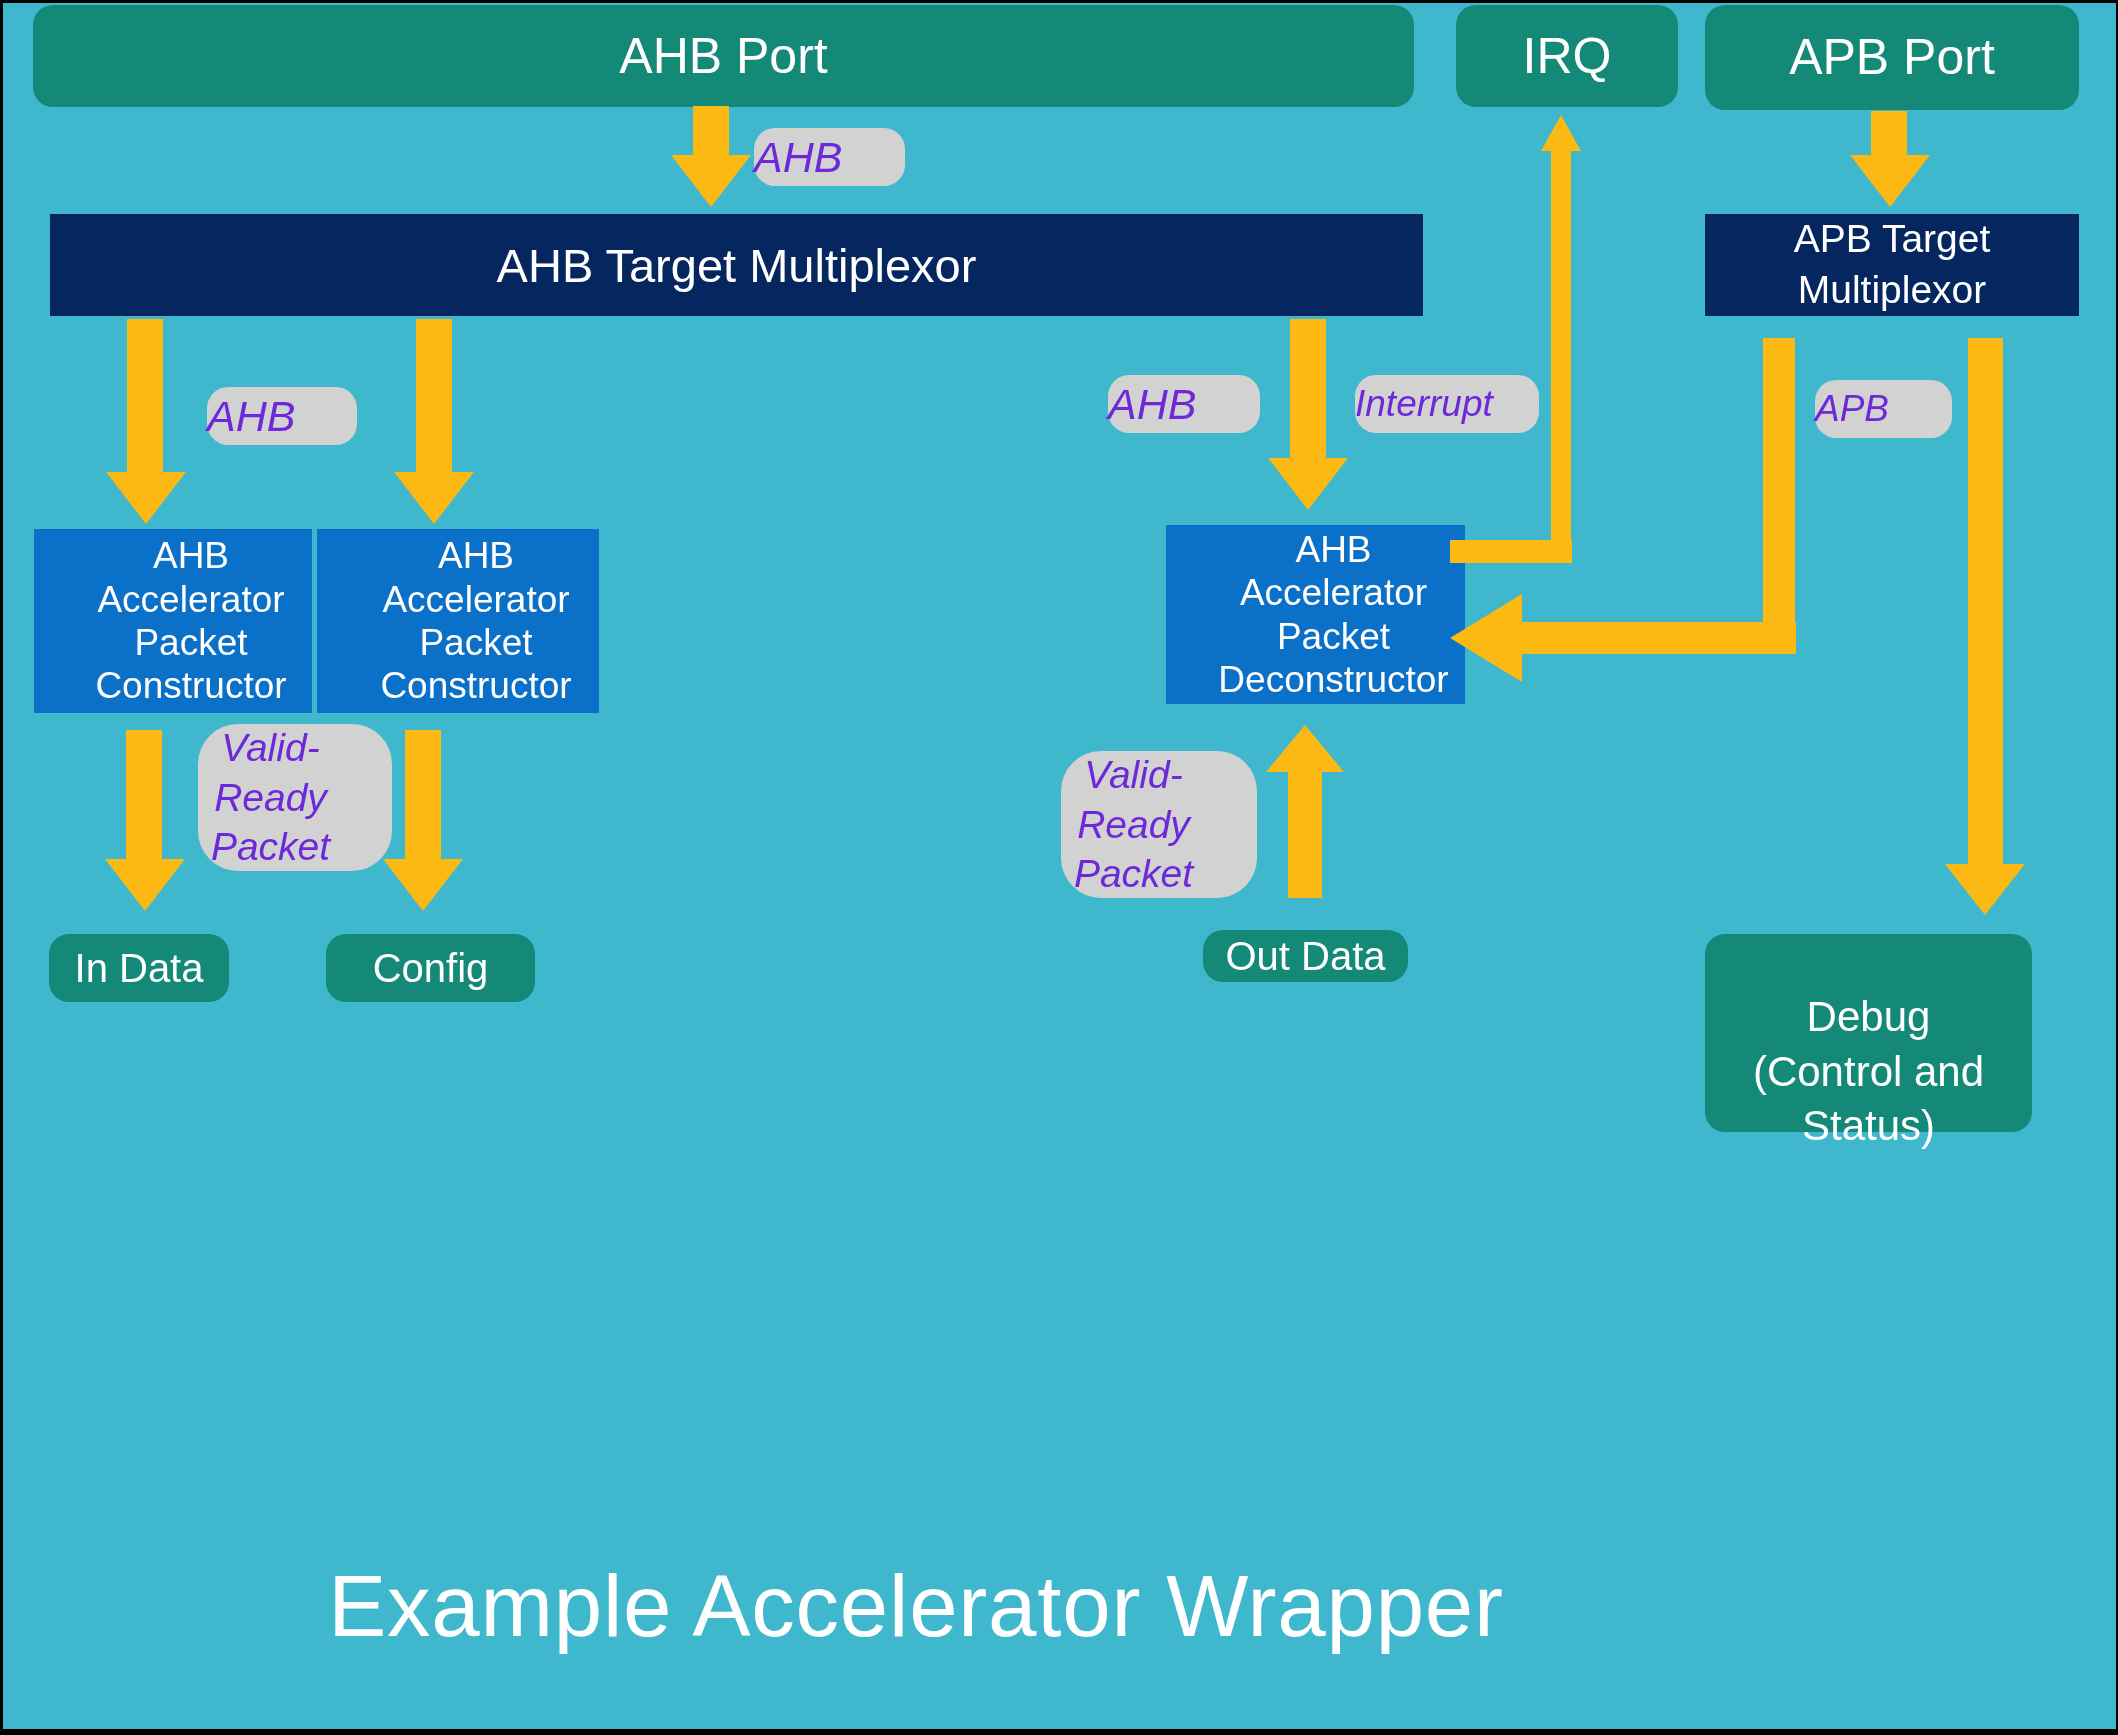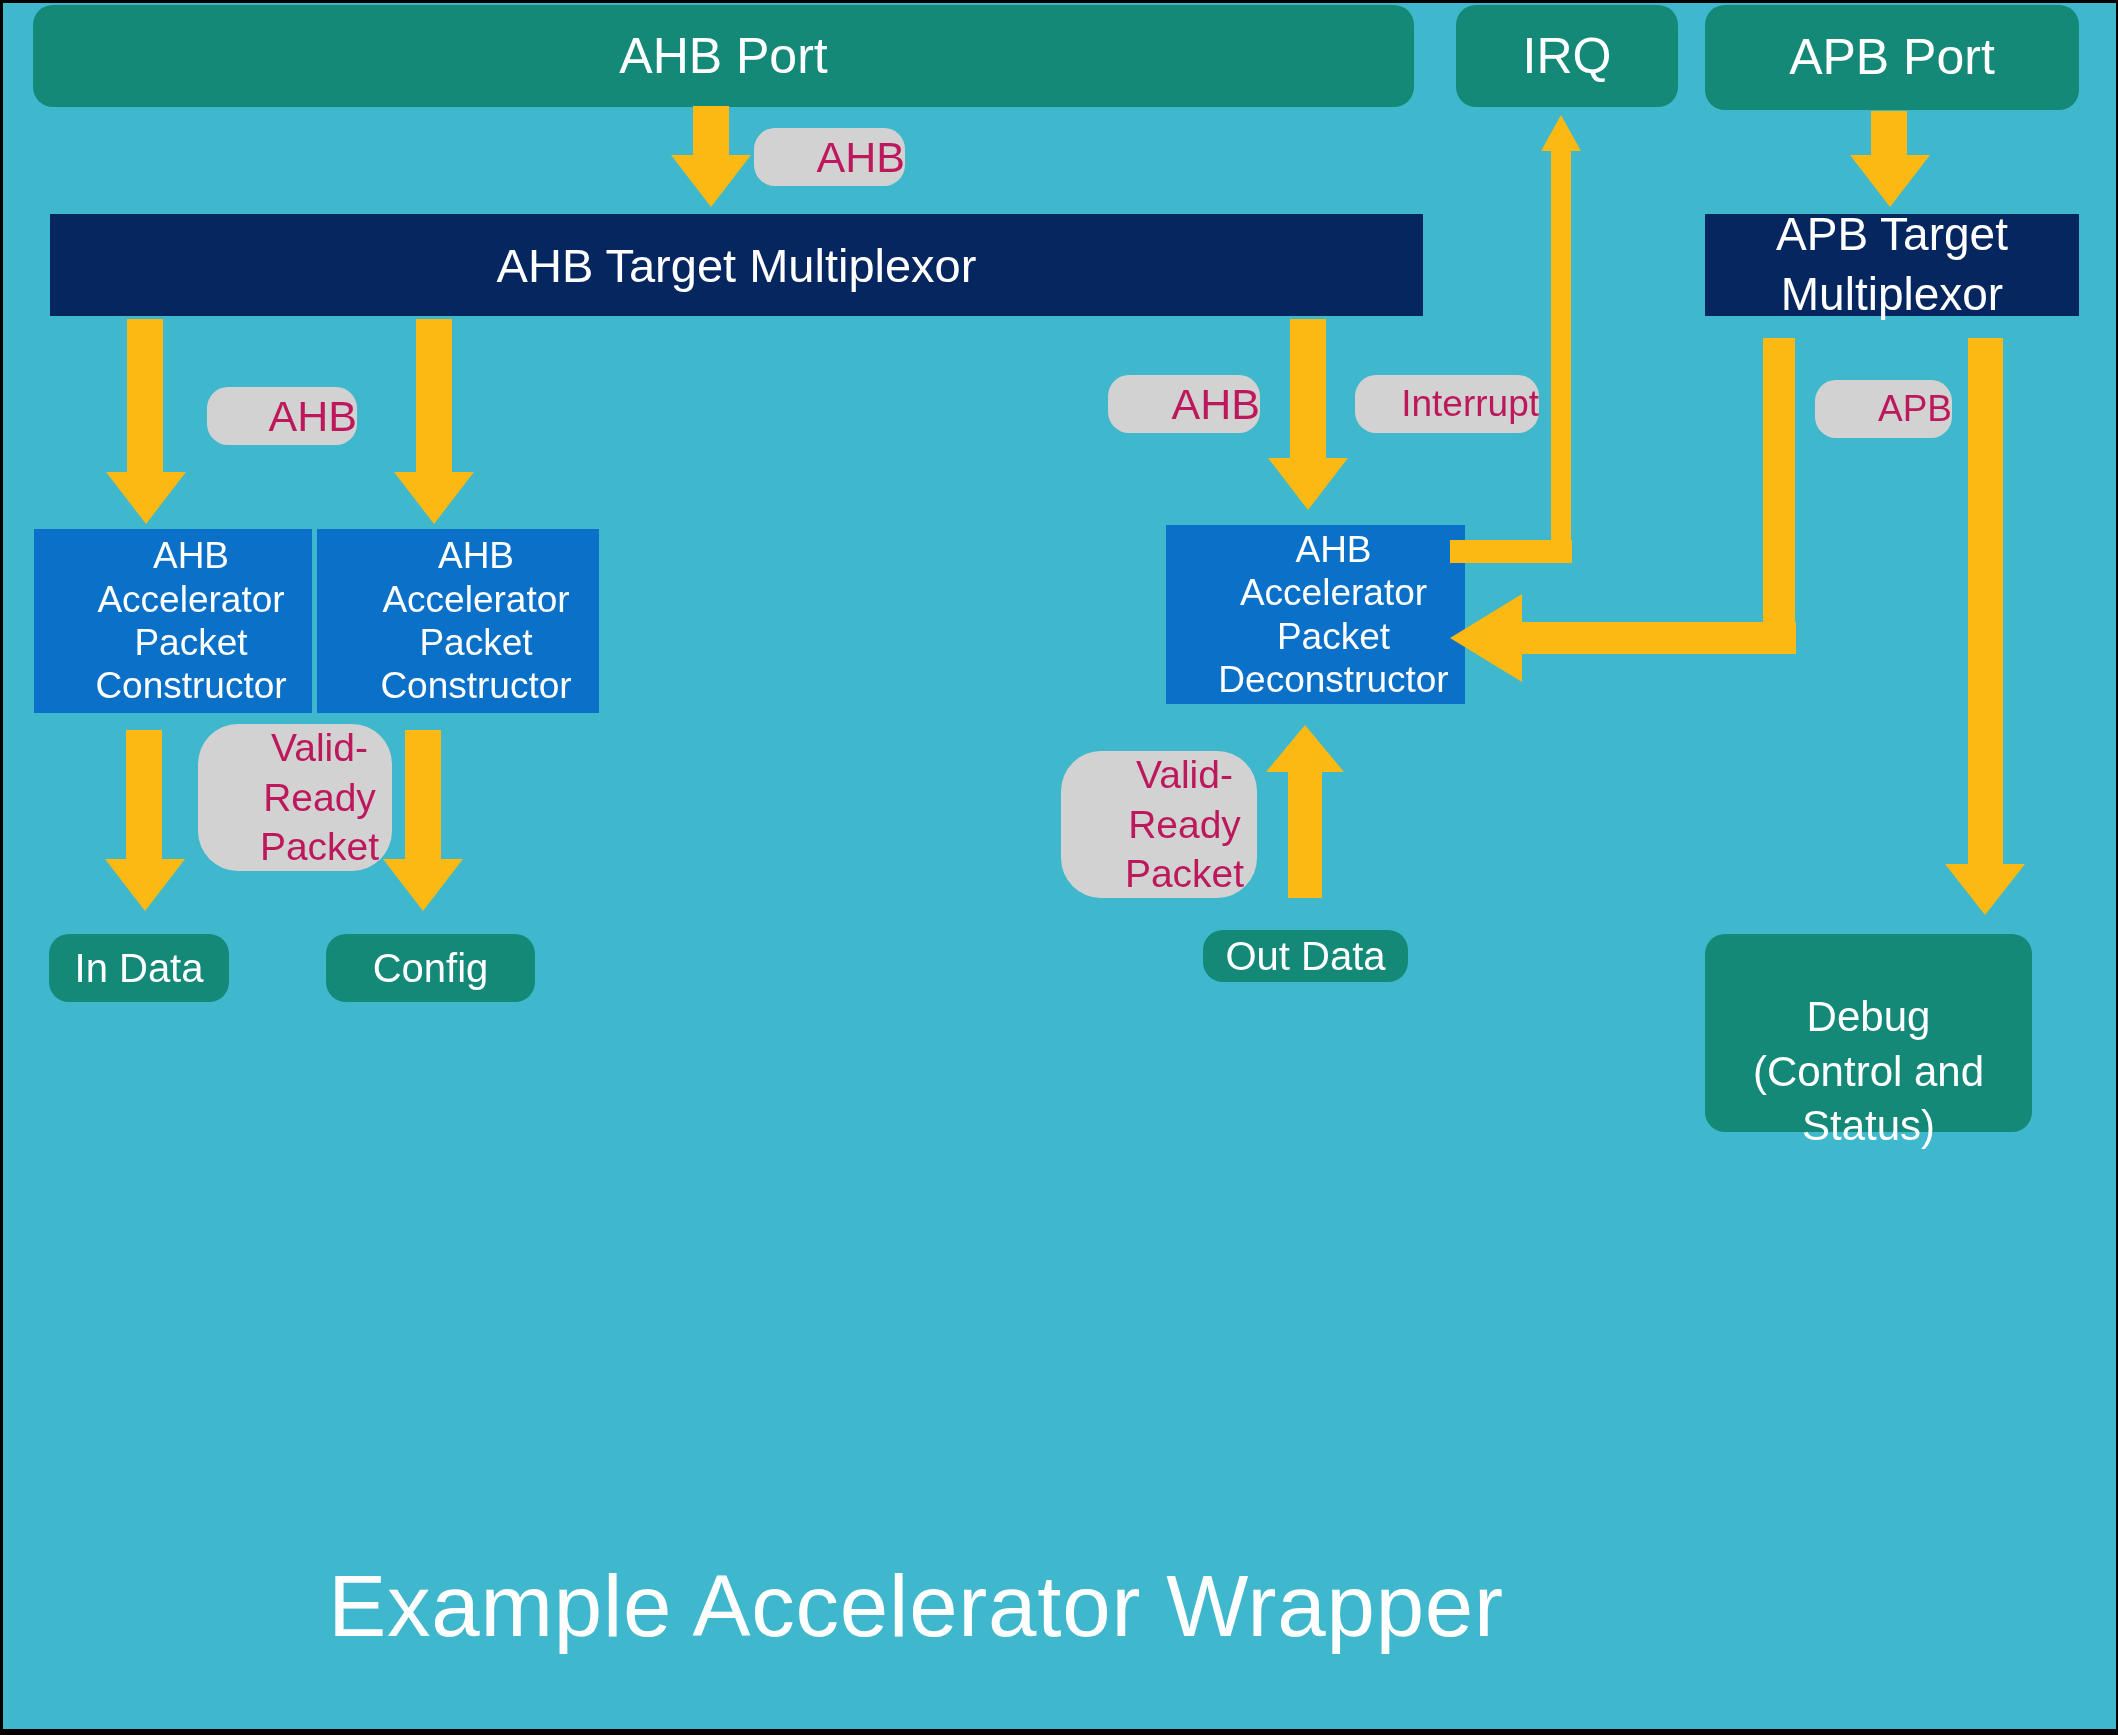"AHB" .buslabel { color: #be185d -> #6d28d9; font-style: none -> italic; justify-content: flex-end -> flex-start }
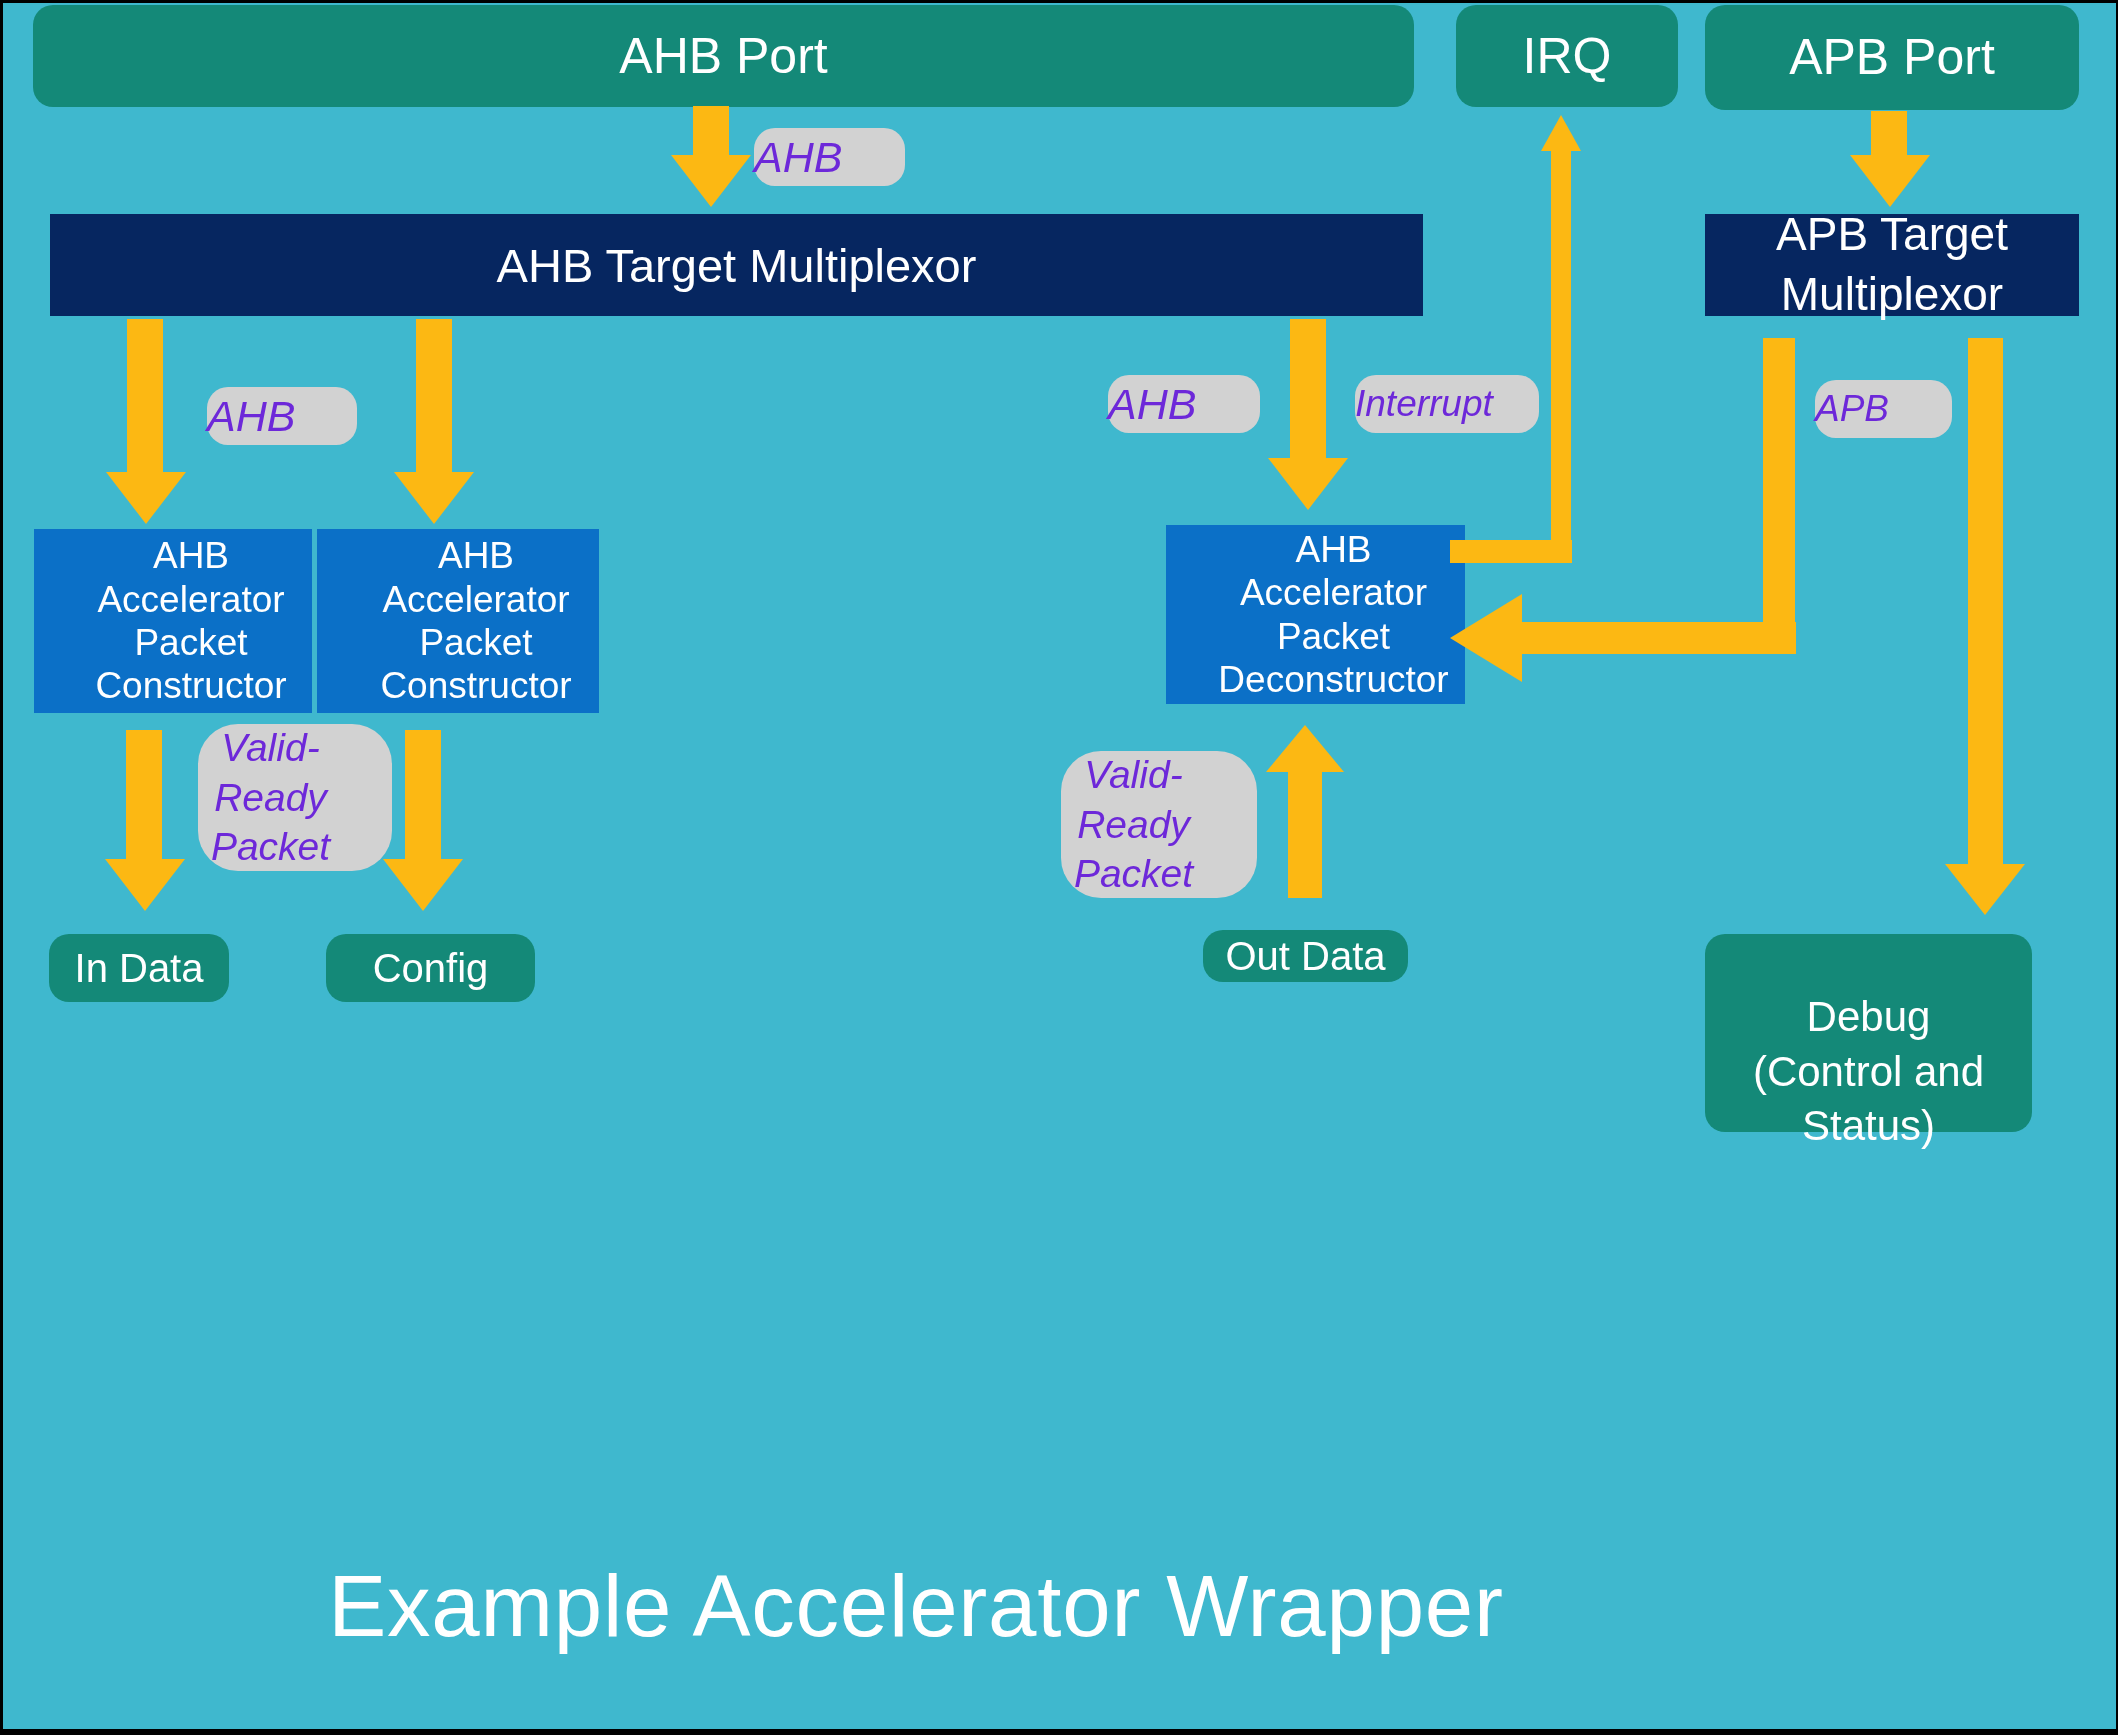"APB Target Multiplexor" .mux2-text { font-size: 46px -> 39px }
